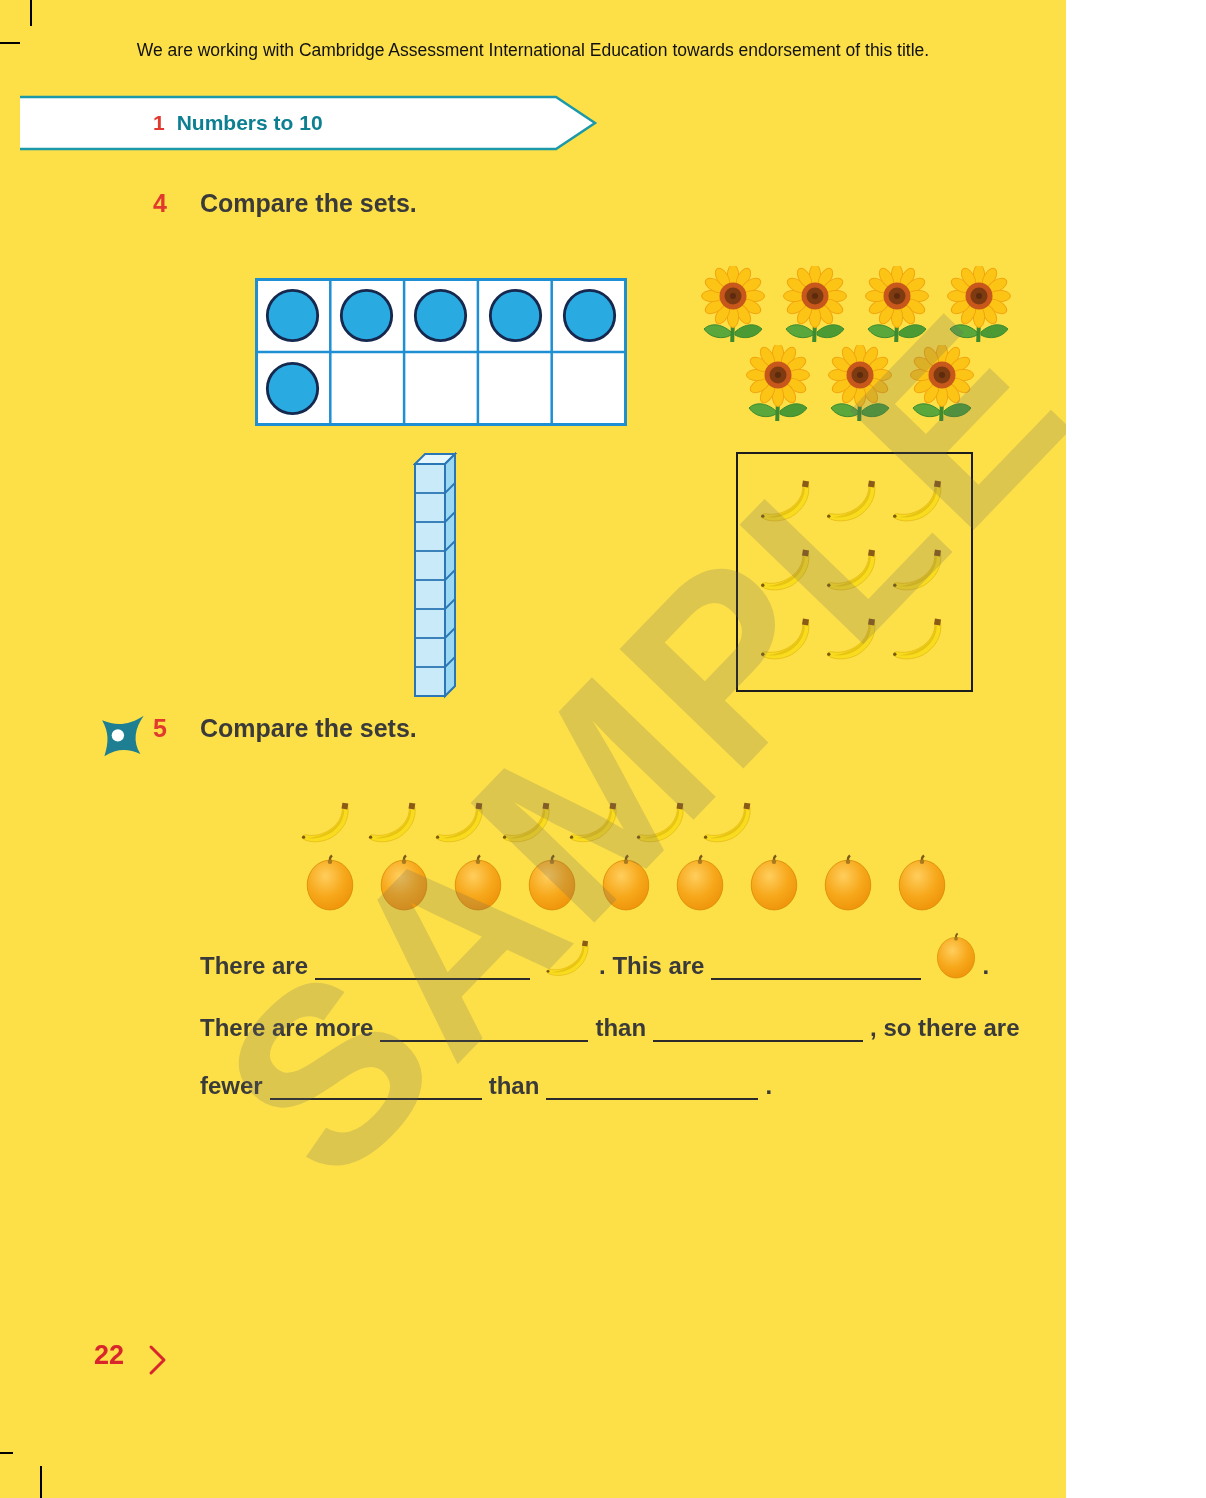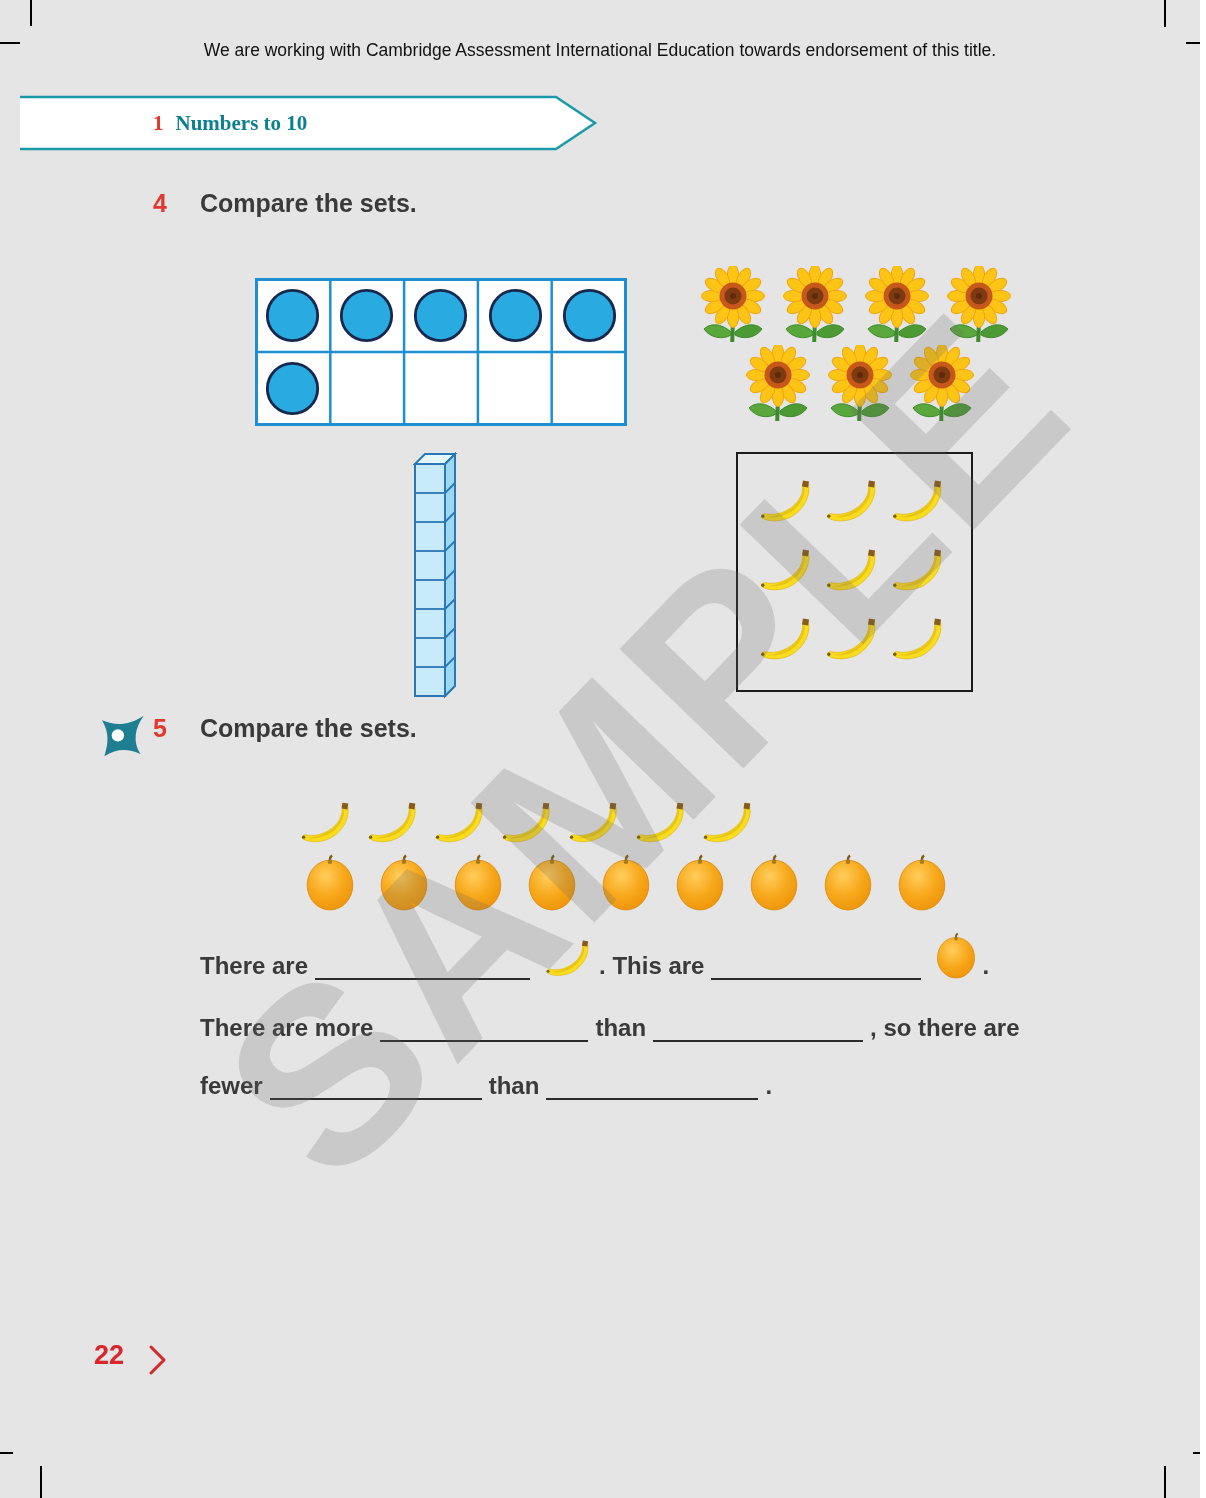"We are working with Cambridge" .page { background: #e5e5e5 -> #fde047; width: 1200px -> 1066px }
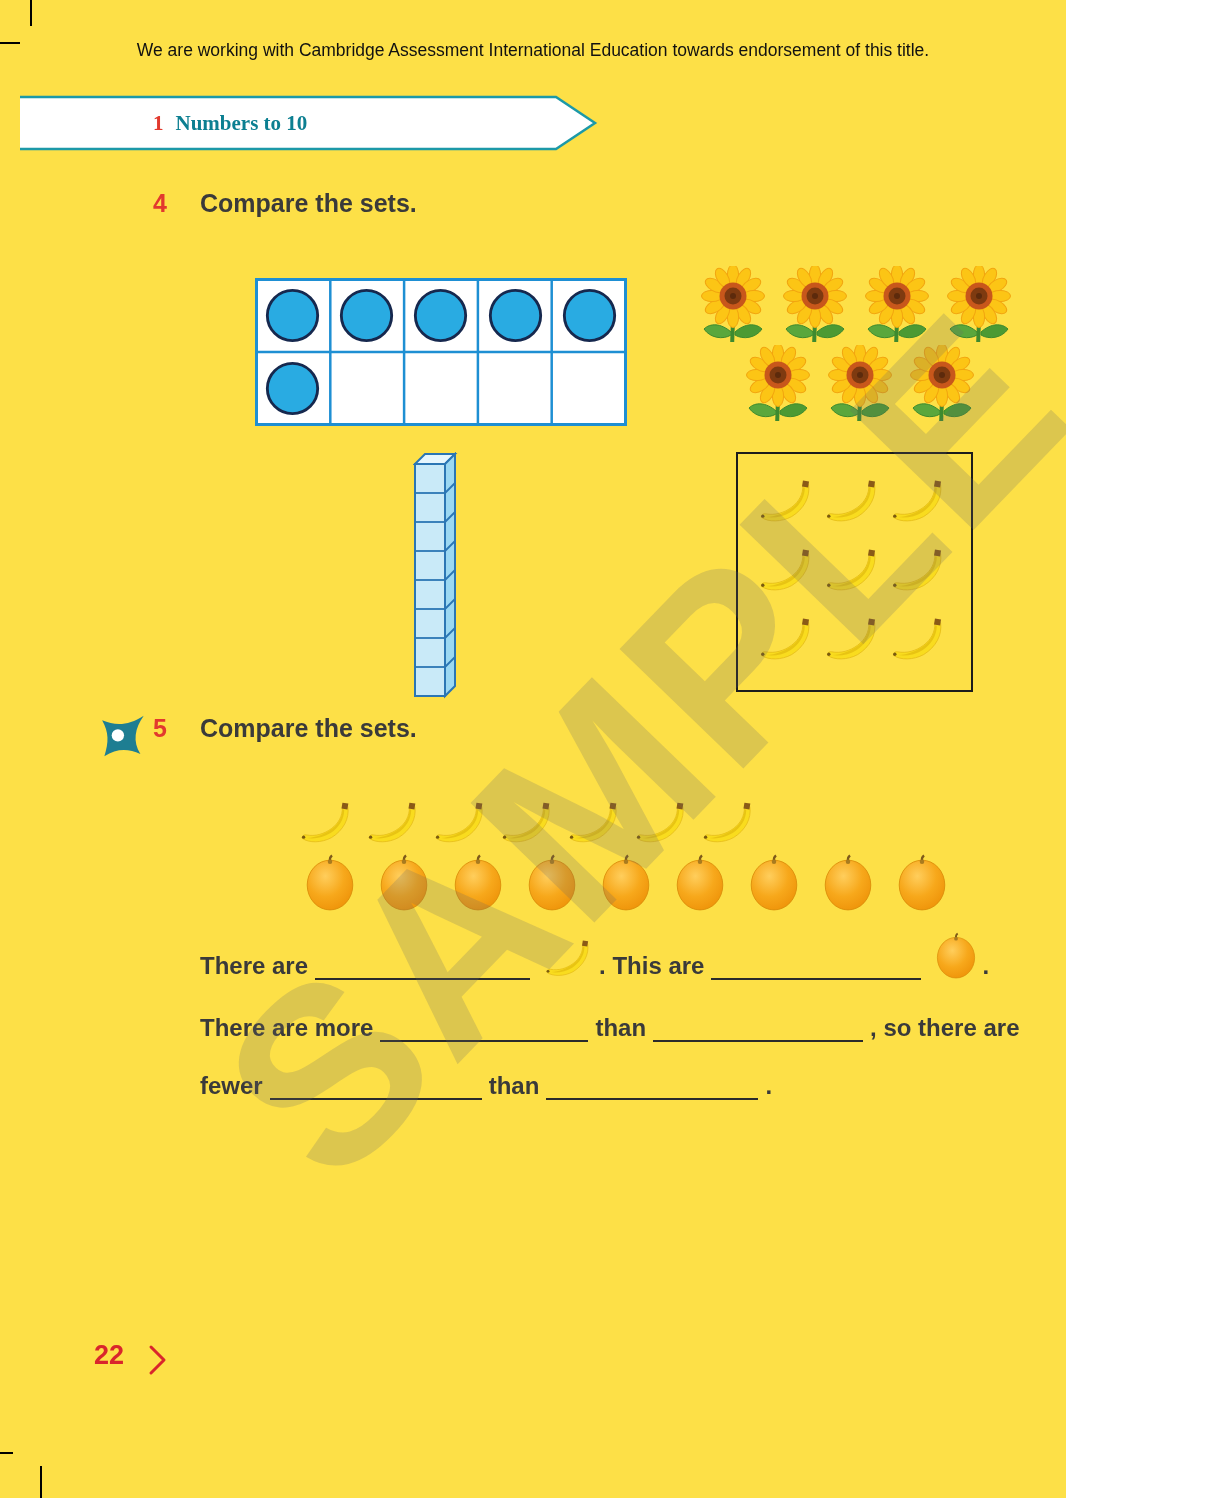"1 Numbers to 10" .banner-text { font-family: Liberation Serif, serif -> none }
